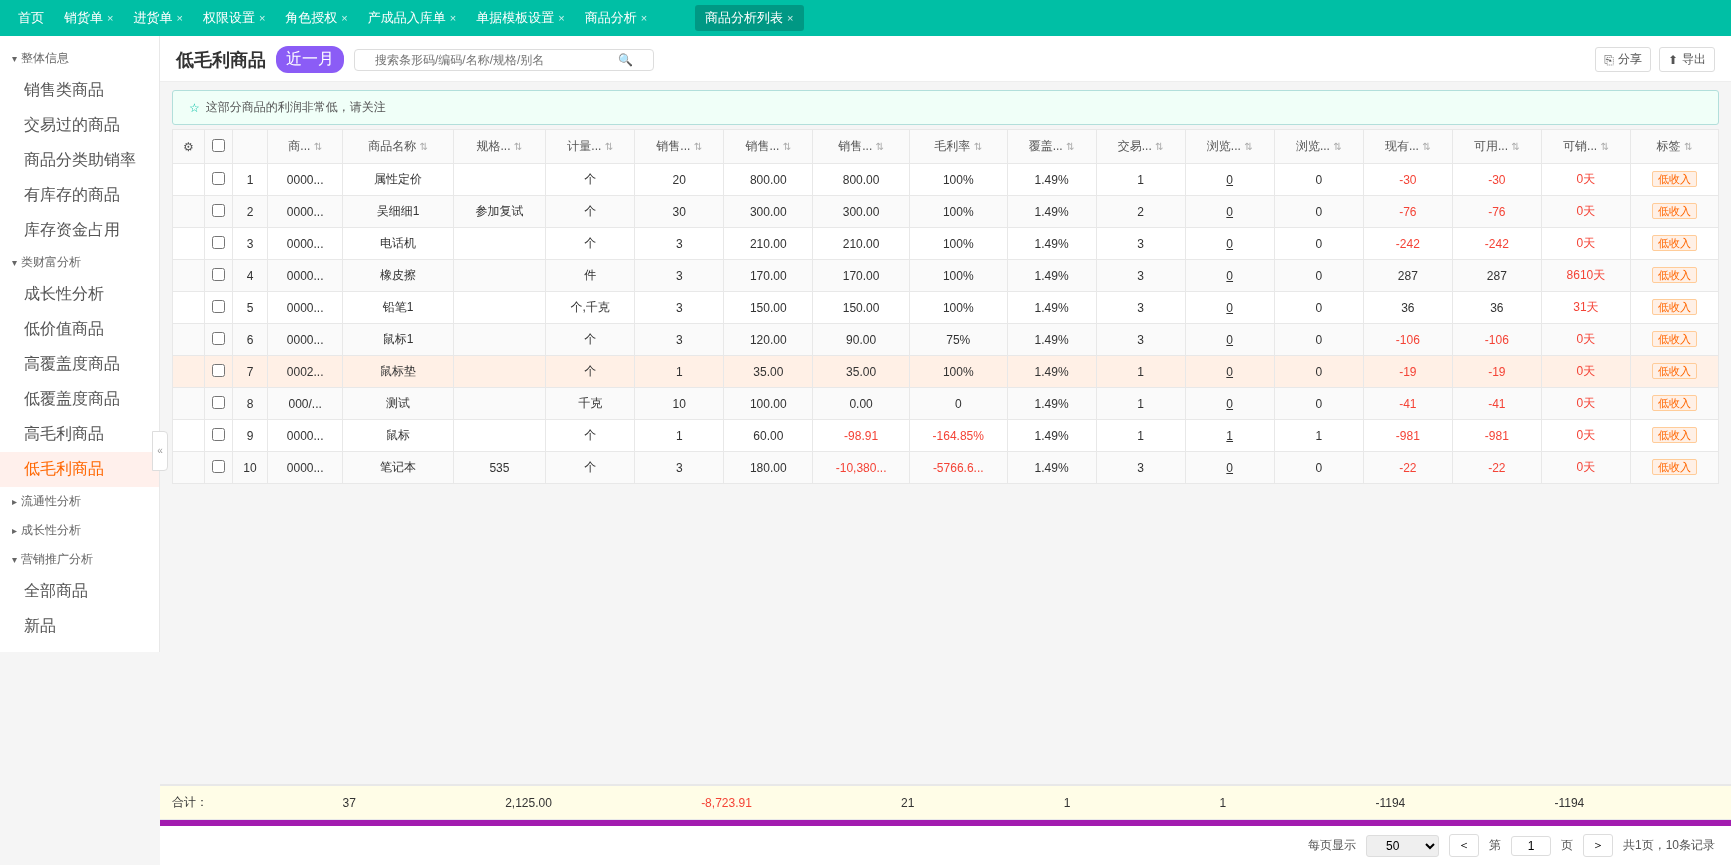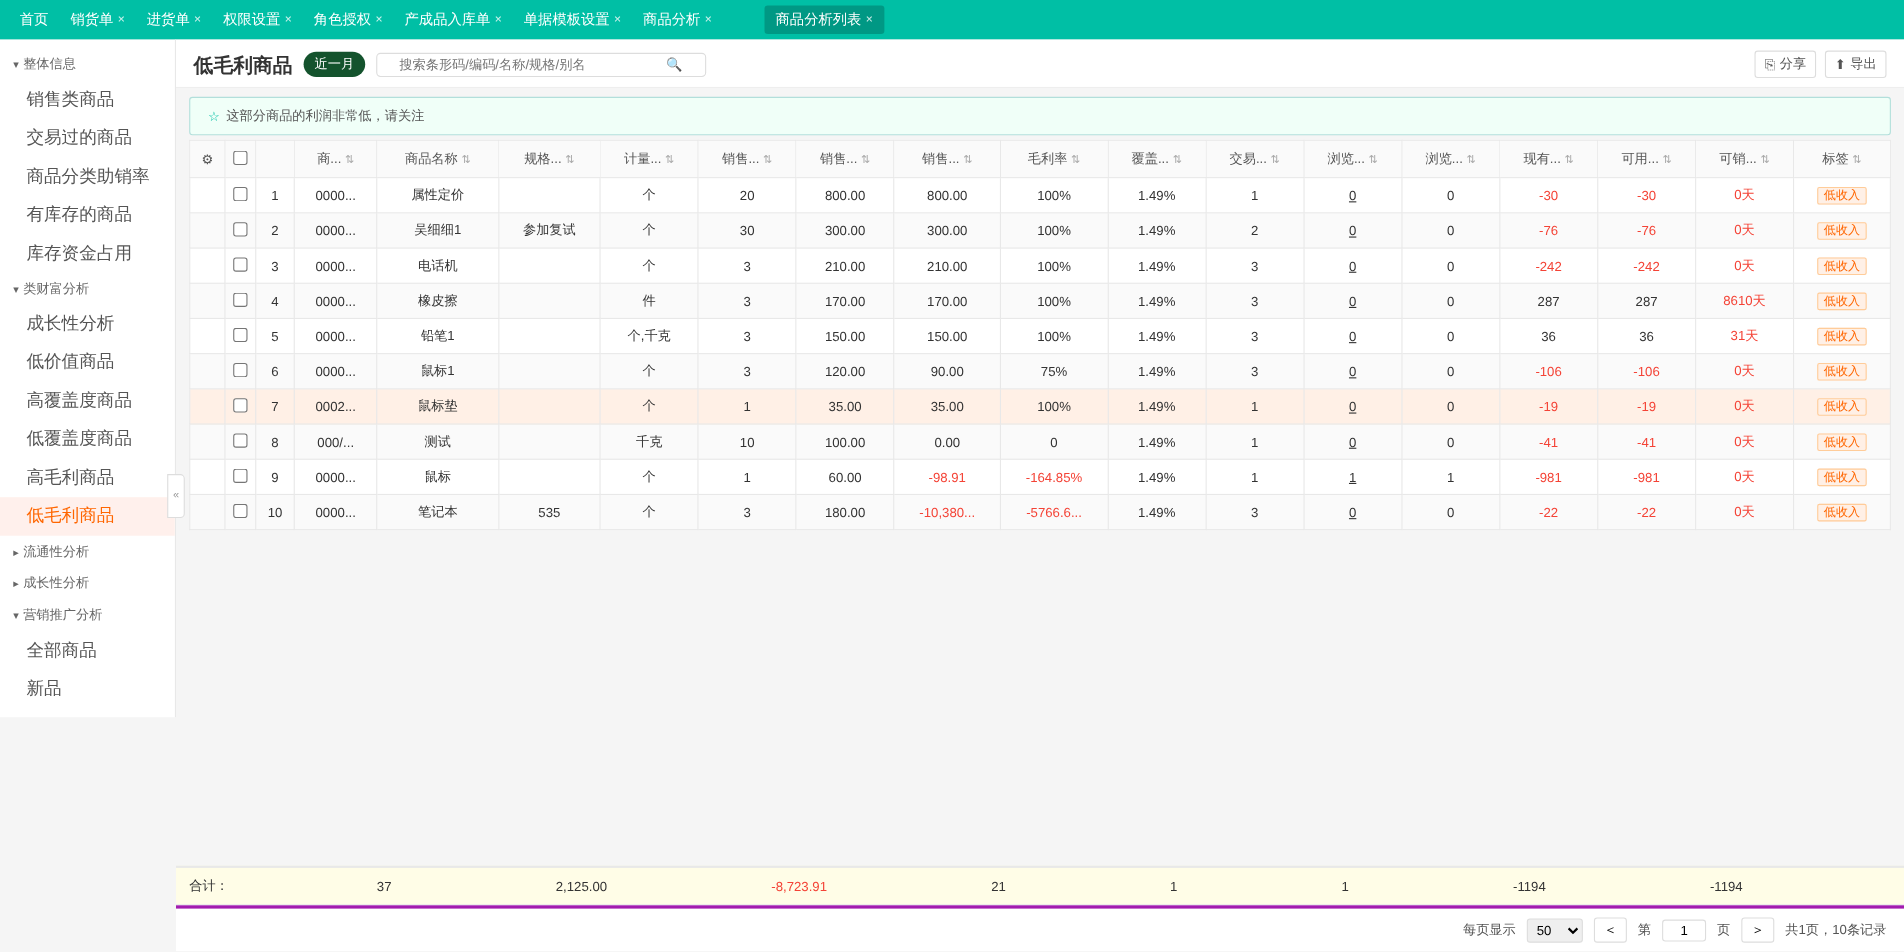"近一月" .date-filter-btn { background: #14532d -> #8b5cf6; font-size: 12px -> 16px }
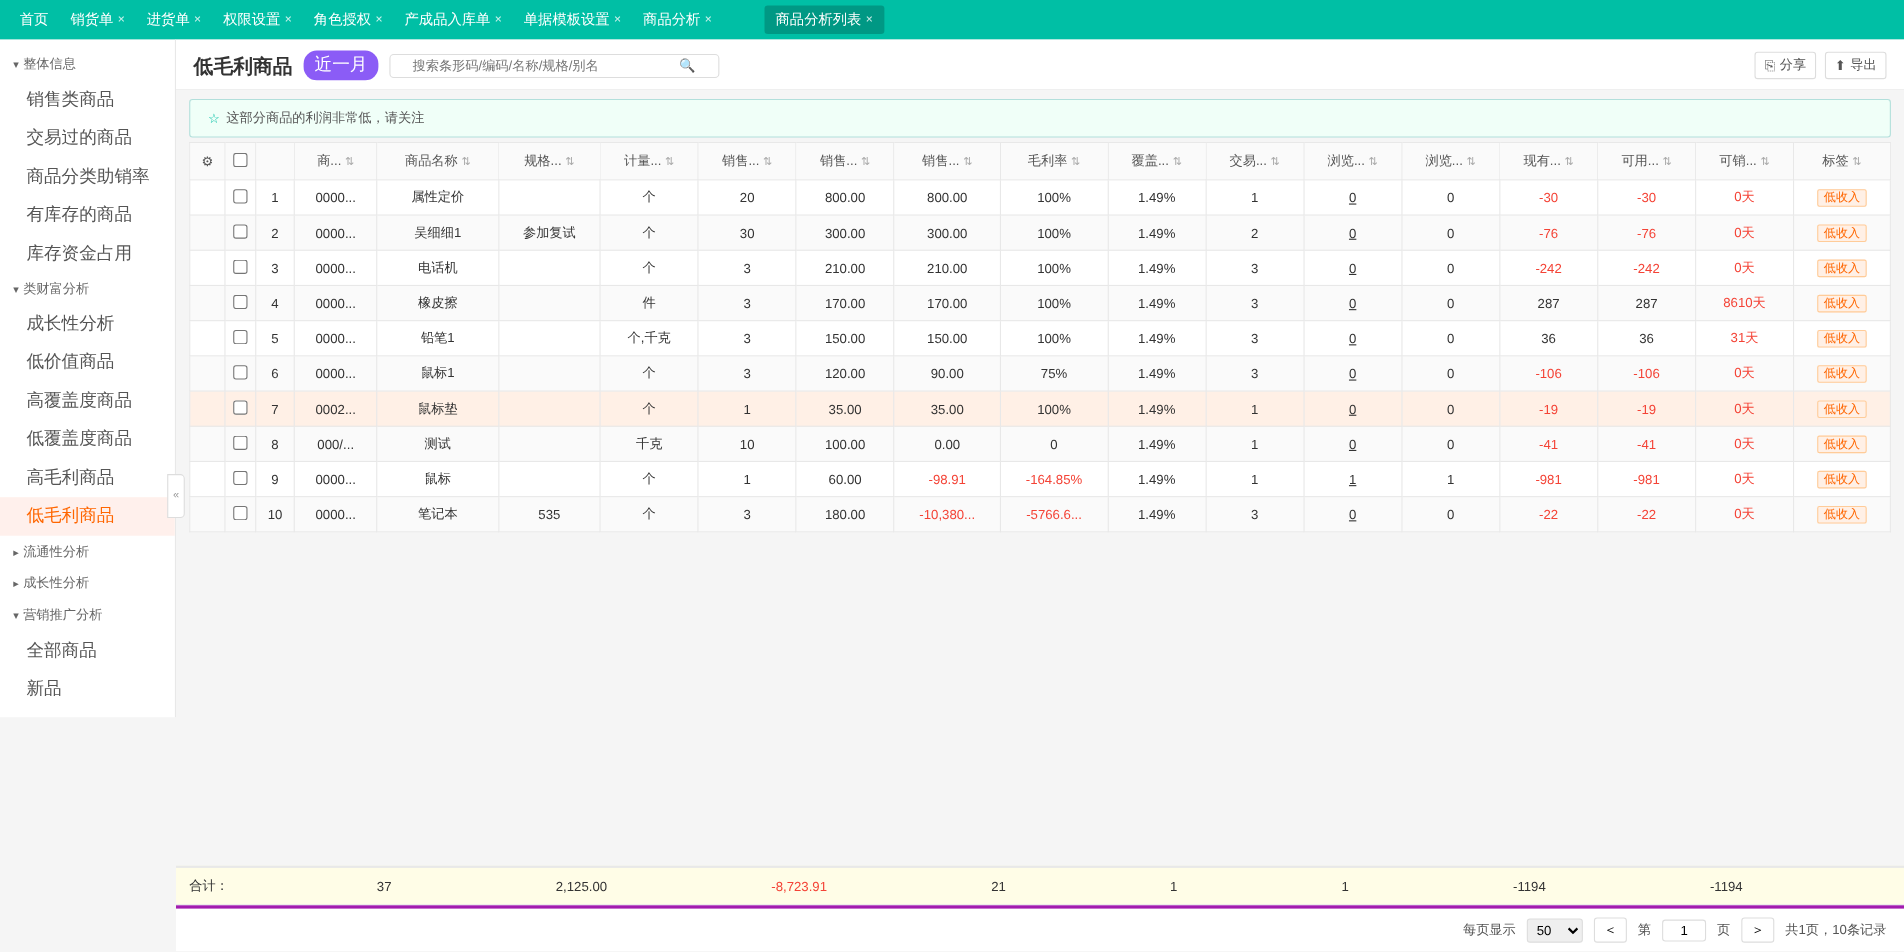"每页显示" .page-footer { border-top: 3px solid #a21caf -> 6px solid #a21caf }
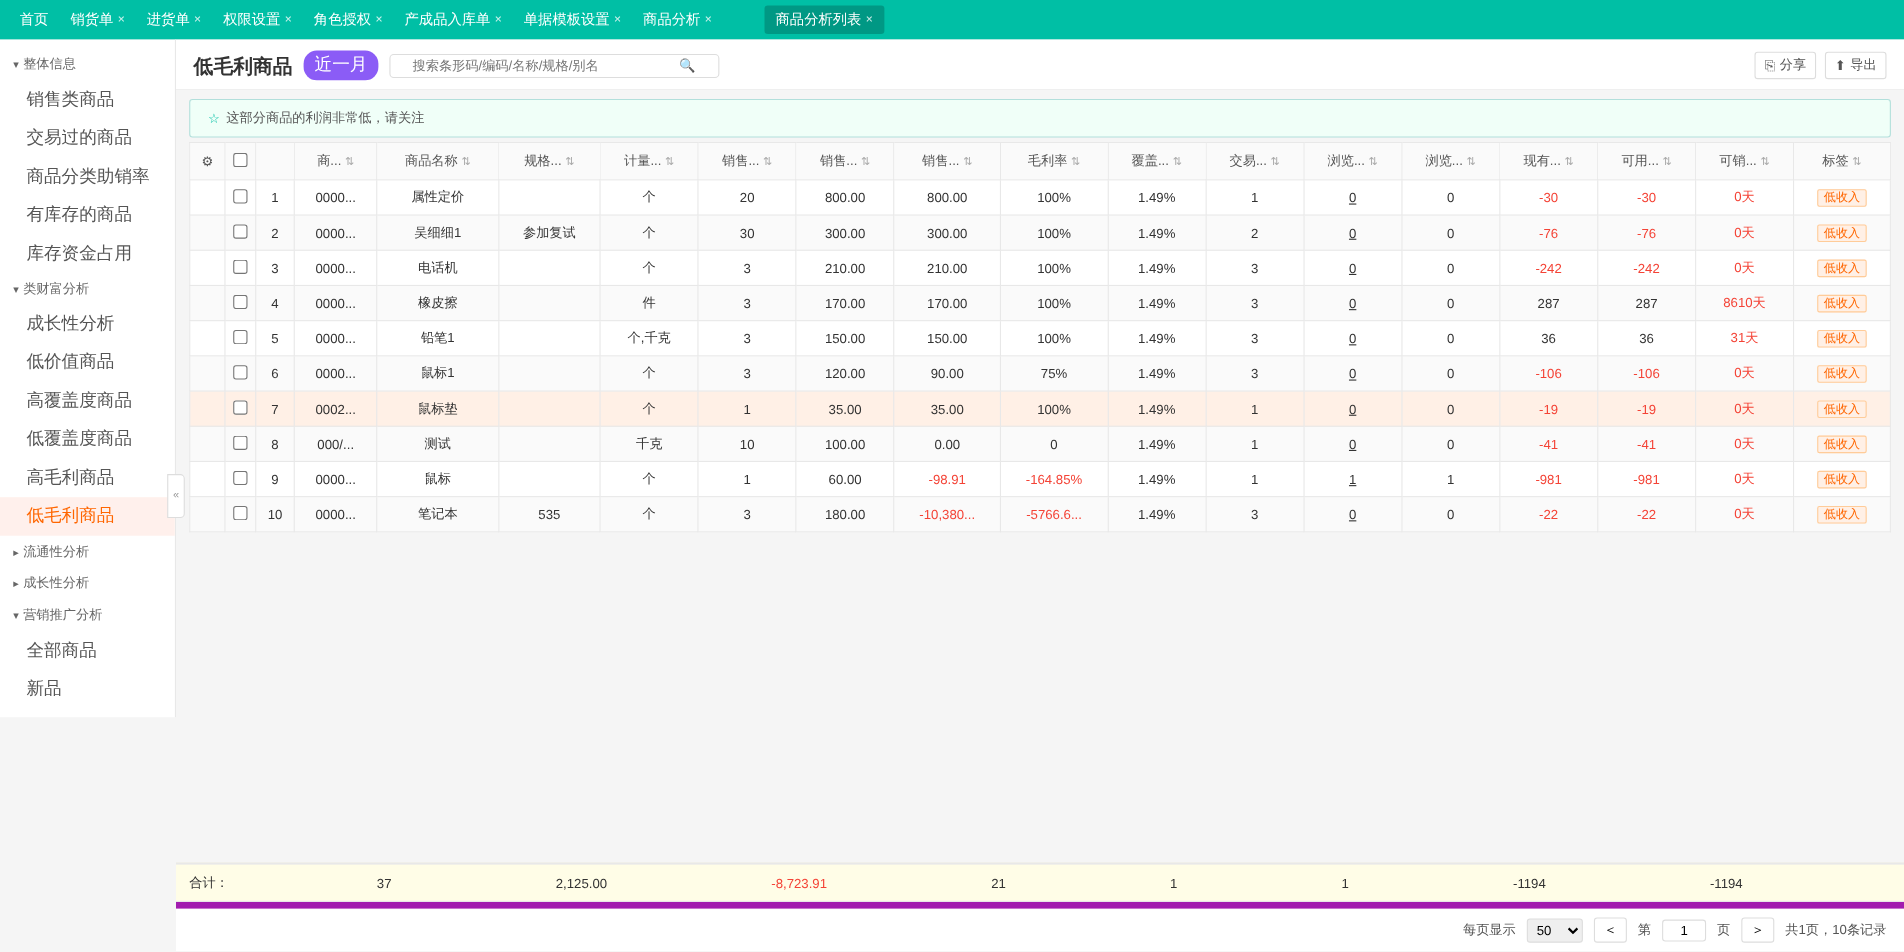"50" .page-size-select { padding: 2px 4px -> 2px 15px }
